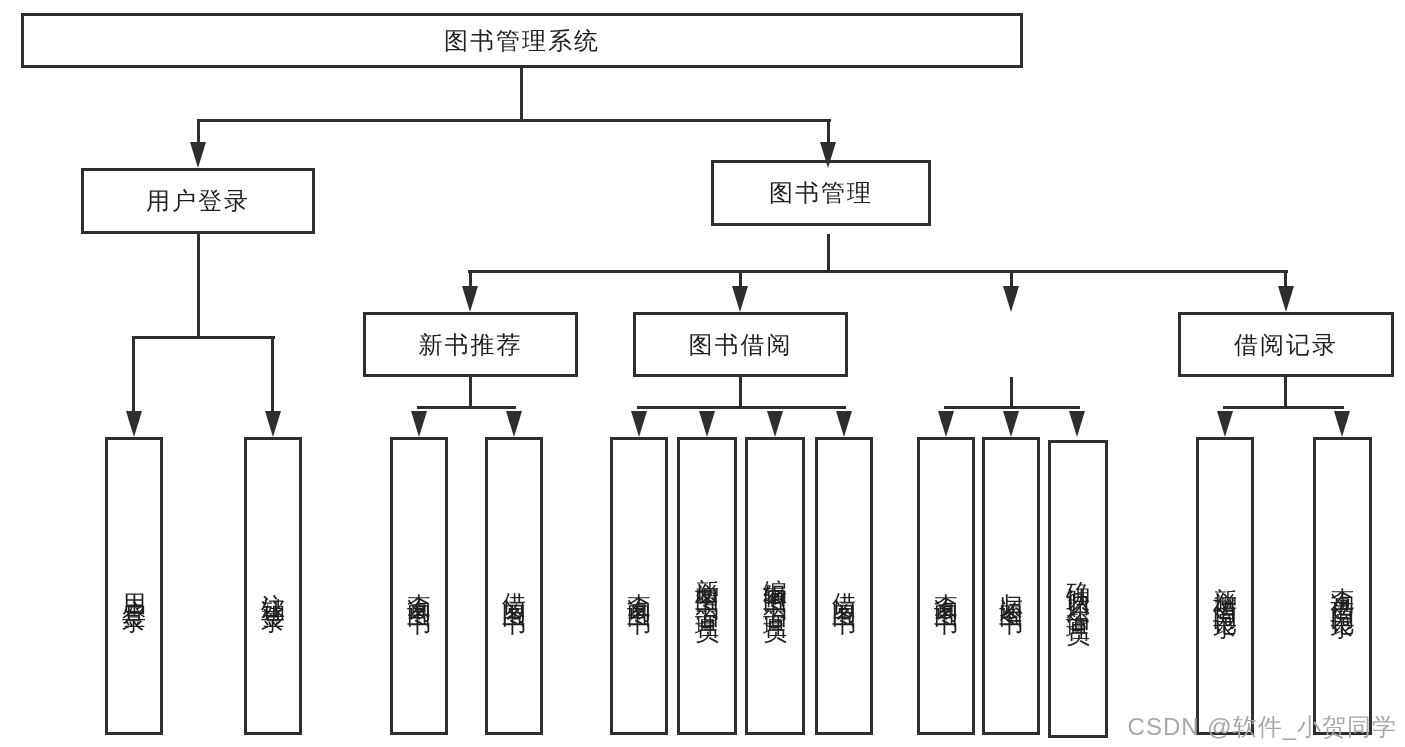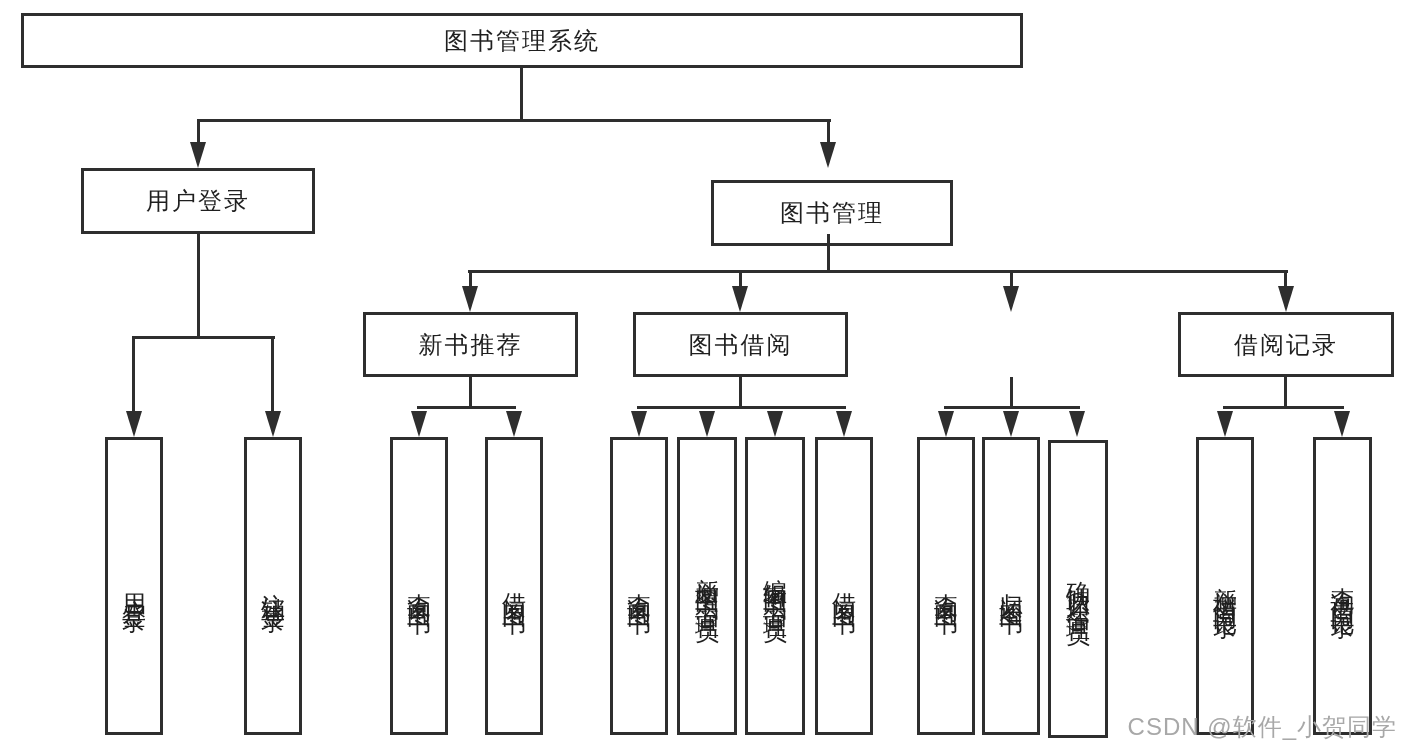"图书管理" div.box { top: 180px -> 160px; width: 242px -> 220px }
